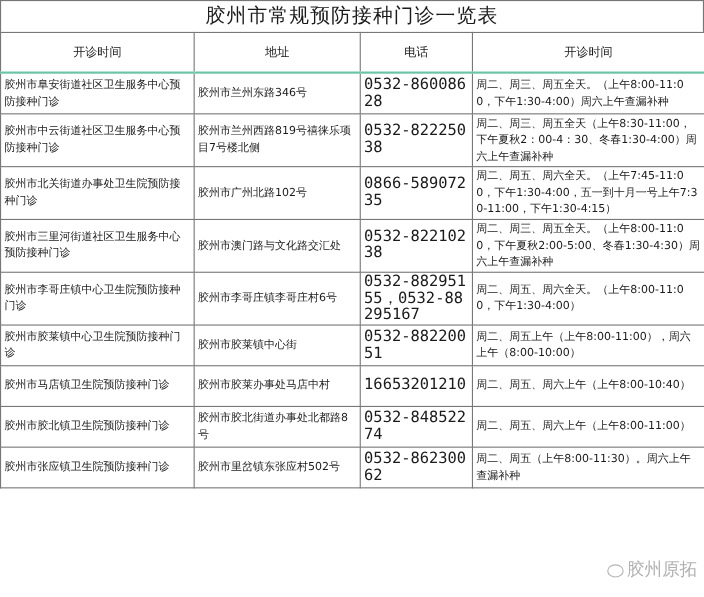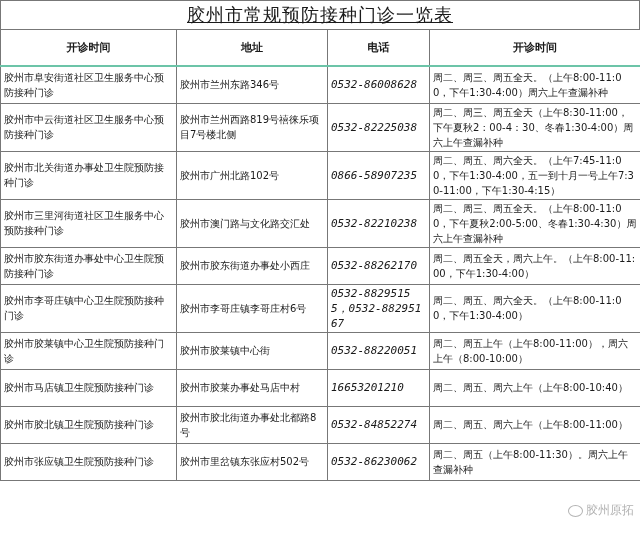"胶州市常规预防接种门诊一览表" .title { text-decoration: underline -> none }
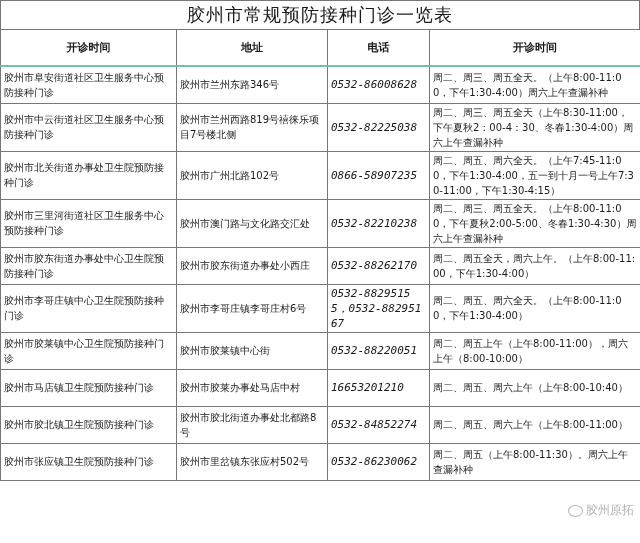"开诊时间" th { font-weight: bold -> normal }
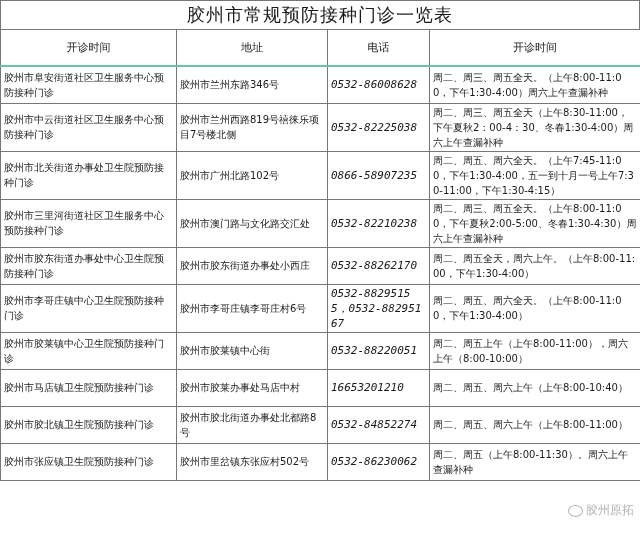"0532-86008628" td.phone { font-size: 11px -> 14px; font-style: italic -> none }
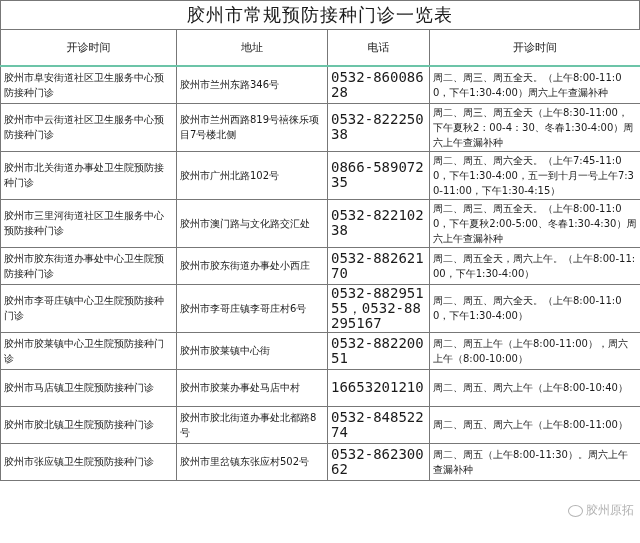"胶州市胶东街道办事处中心卫生院预防接种门诊" tr.r { html: <tr> <td>胶州市胶东街道办事处中心卫生院预防接种门诊</td> <td>胶州市胶东街道办事处小西庄</td> <td>0532-88262170</td> <td>周二、周五全天，周六上午。（上午8:00-11:00，下午1:30-4:00）</td> </tr> -> none }
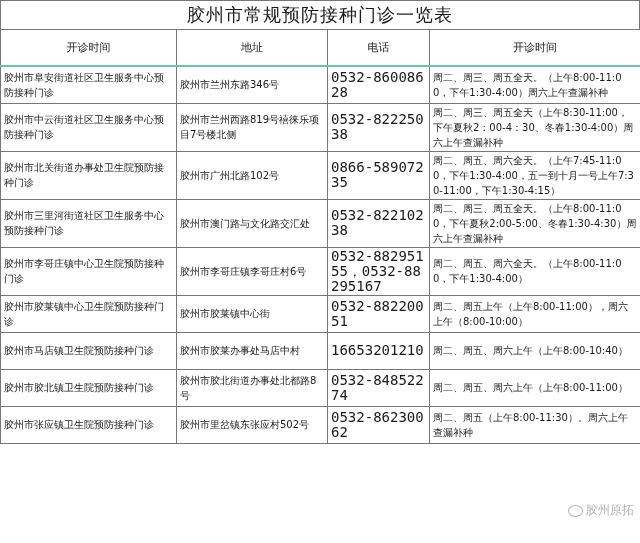"胶州原拓" .watermark { bottom: 24px -> 14px; font-size: 12px -> 16px }
